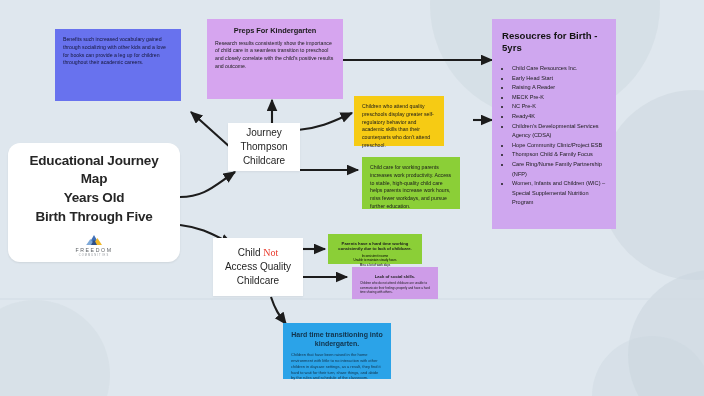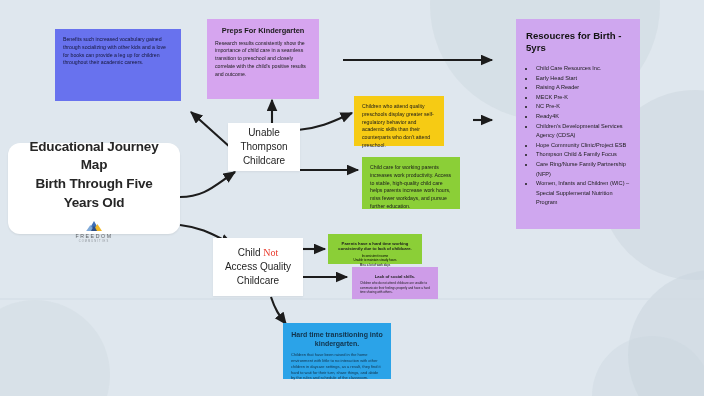"Preps For Kindergarten" div.node { width: 112px -> 136px }
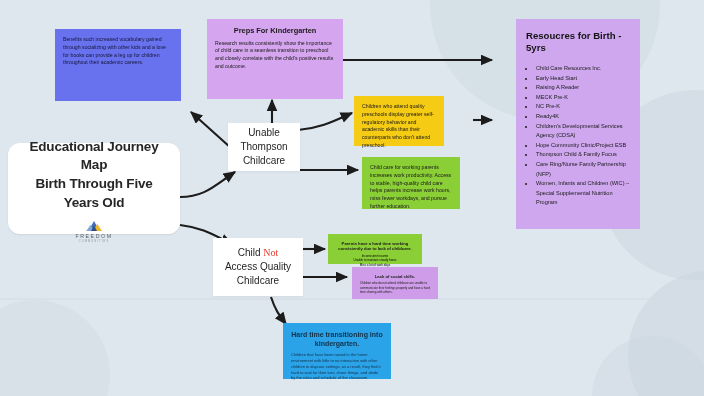"Resoucres for Birth - 5yrs" div.node { left: 516px -> 492px }
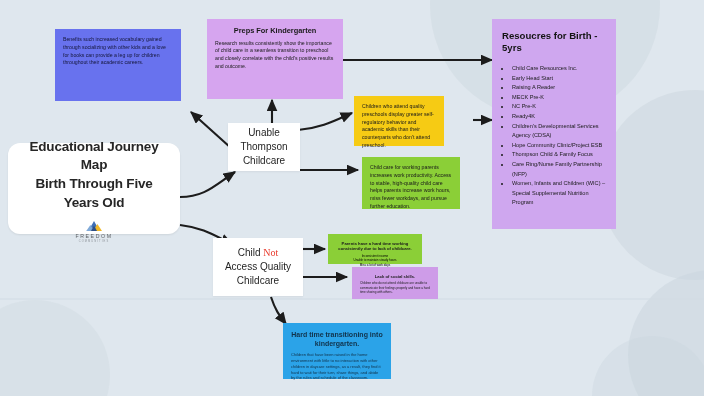"Unable" div { text: Unable -> Journey }
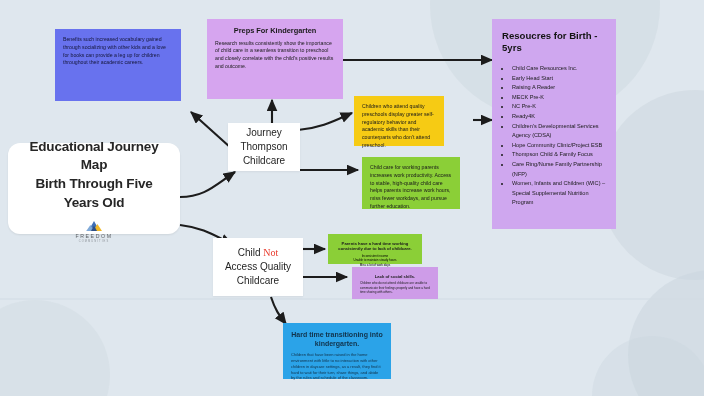"Educational Journey" div.node { height: 91px -> 119px }
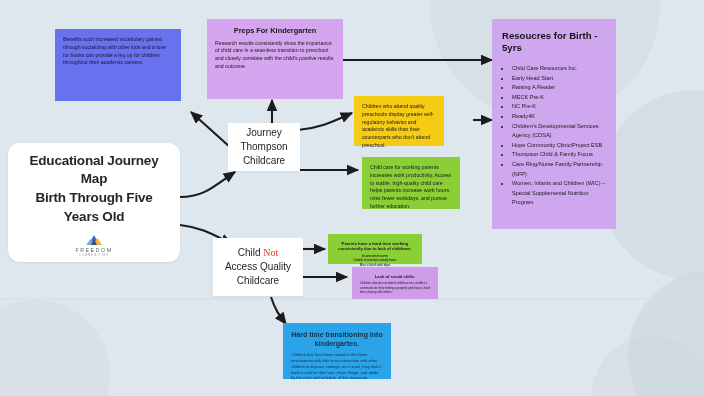"Birth Through Five" div.line { order: before "Years Old" -> after "Years Old" }
